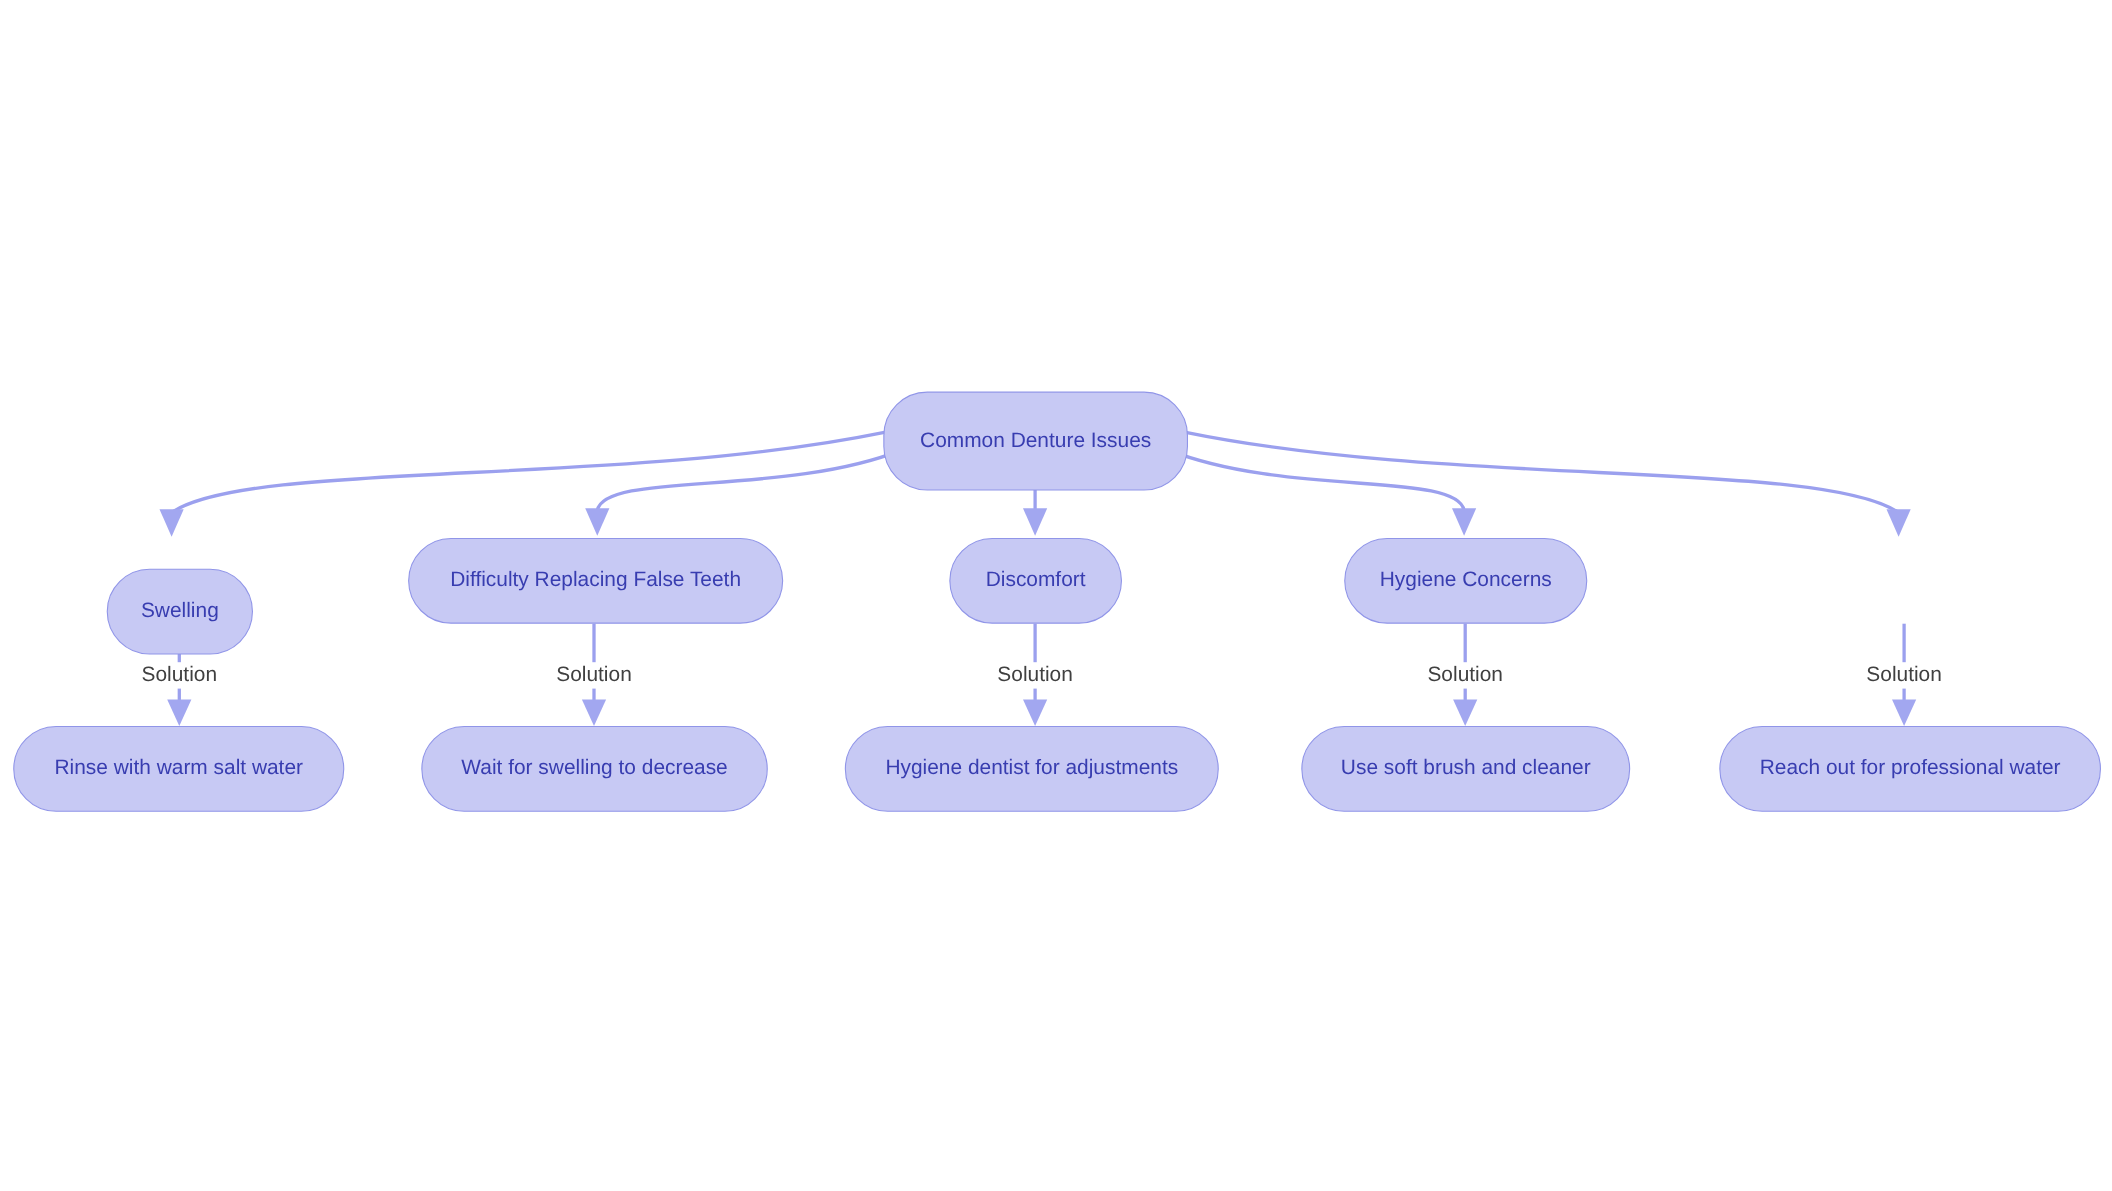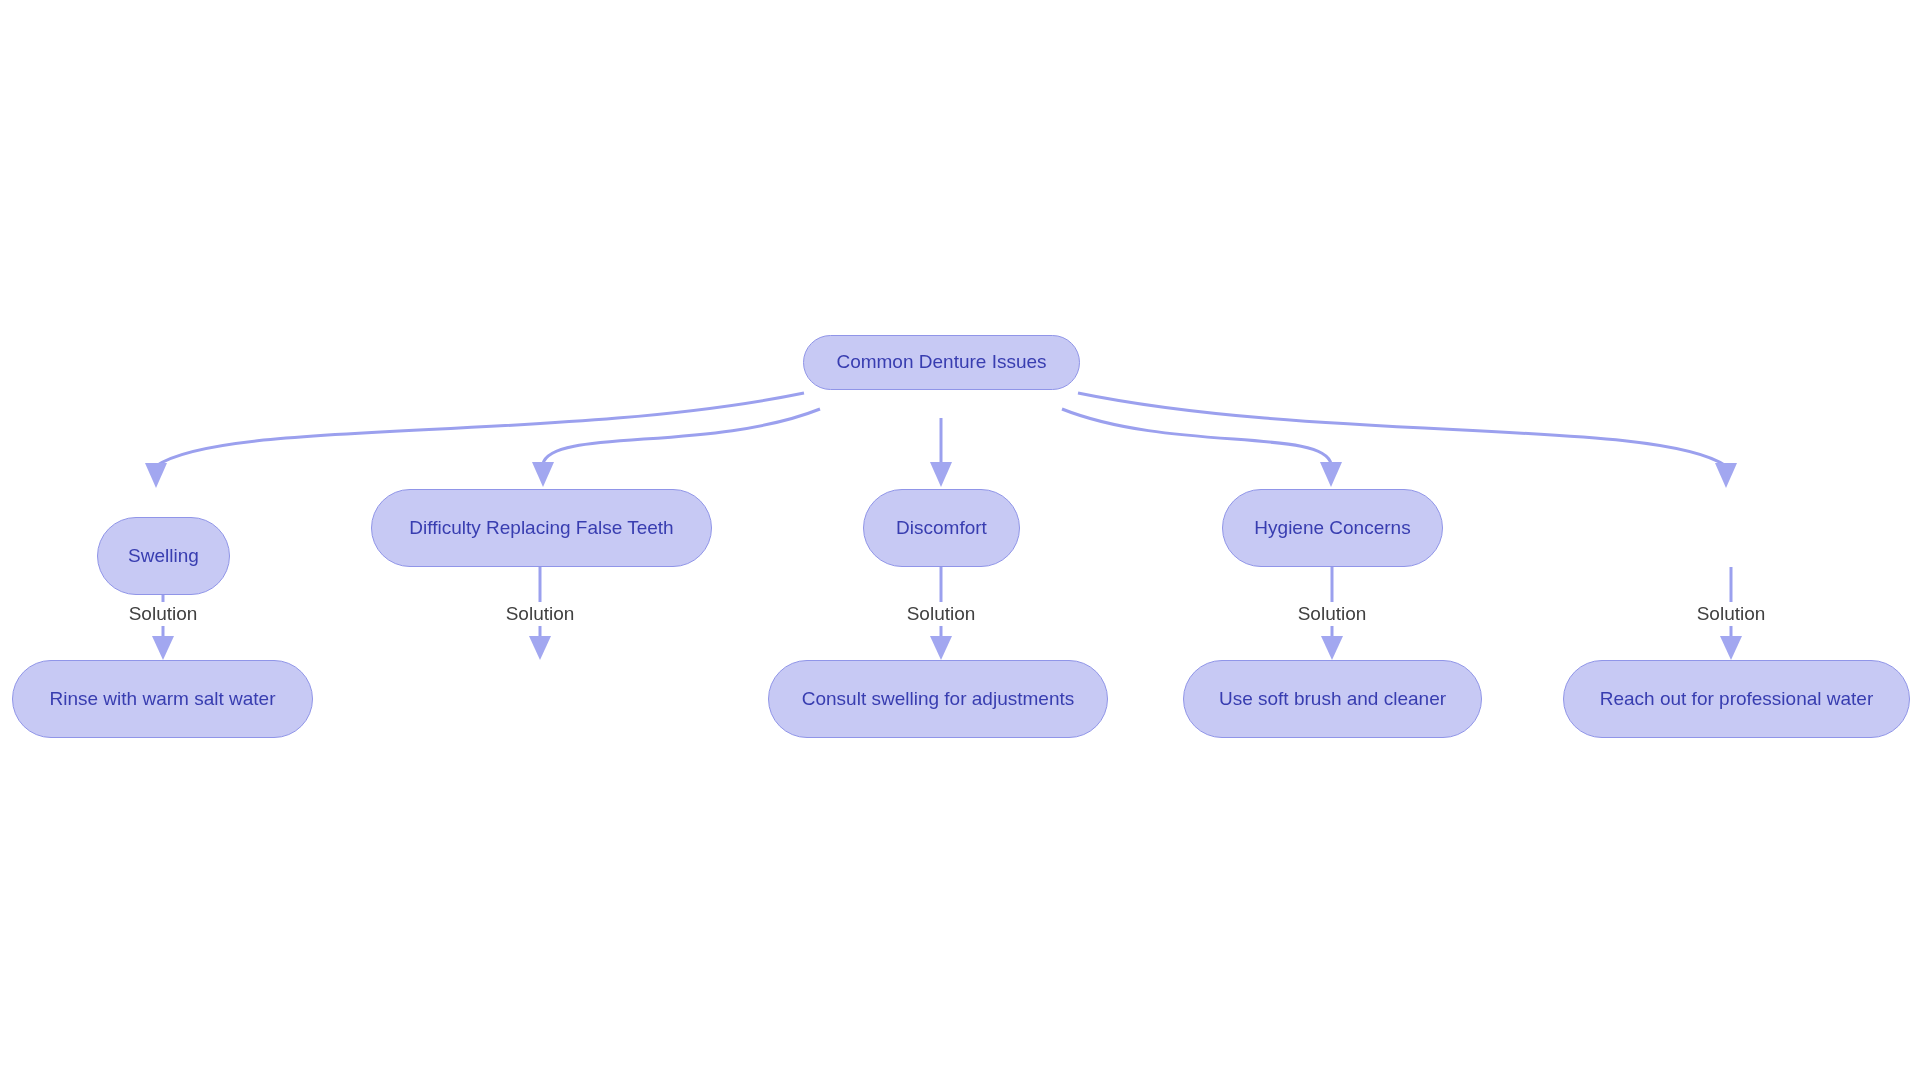"Common Denture Issues" .node.row1 { height: 55px -> 90px; top: 335px -> 356px }
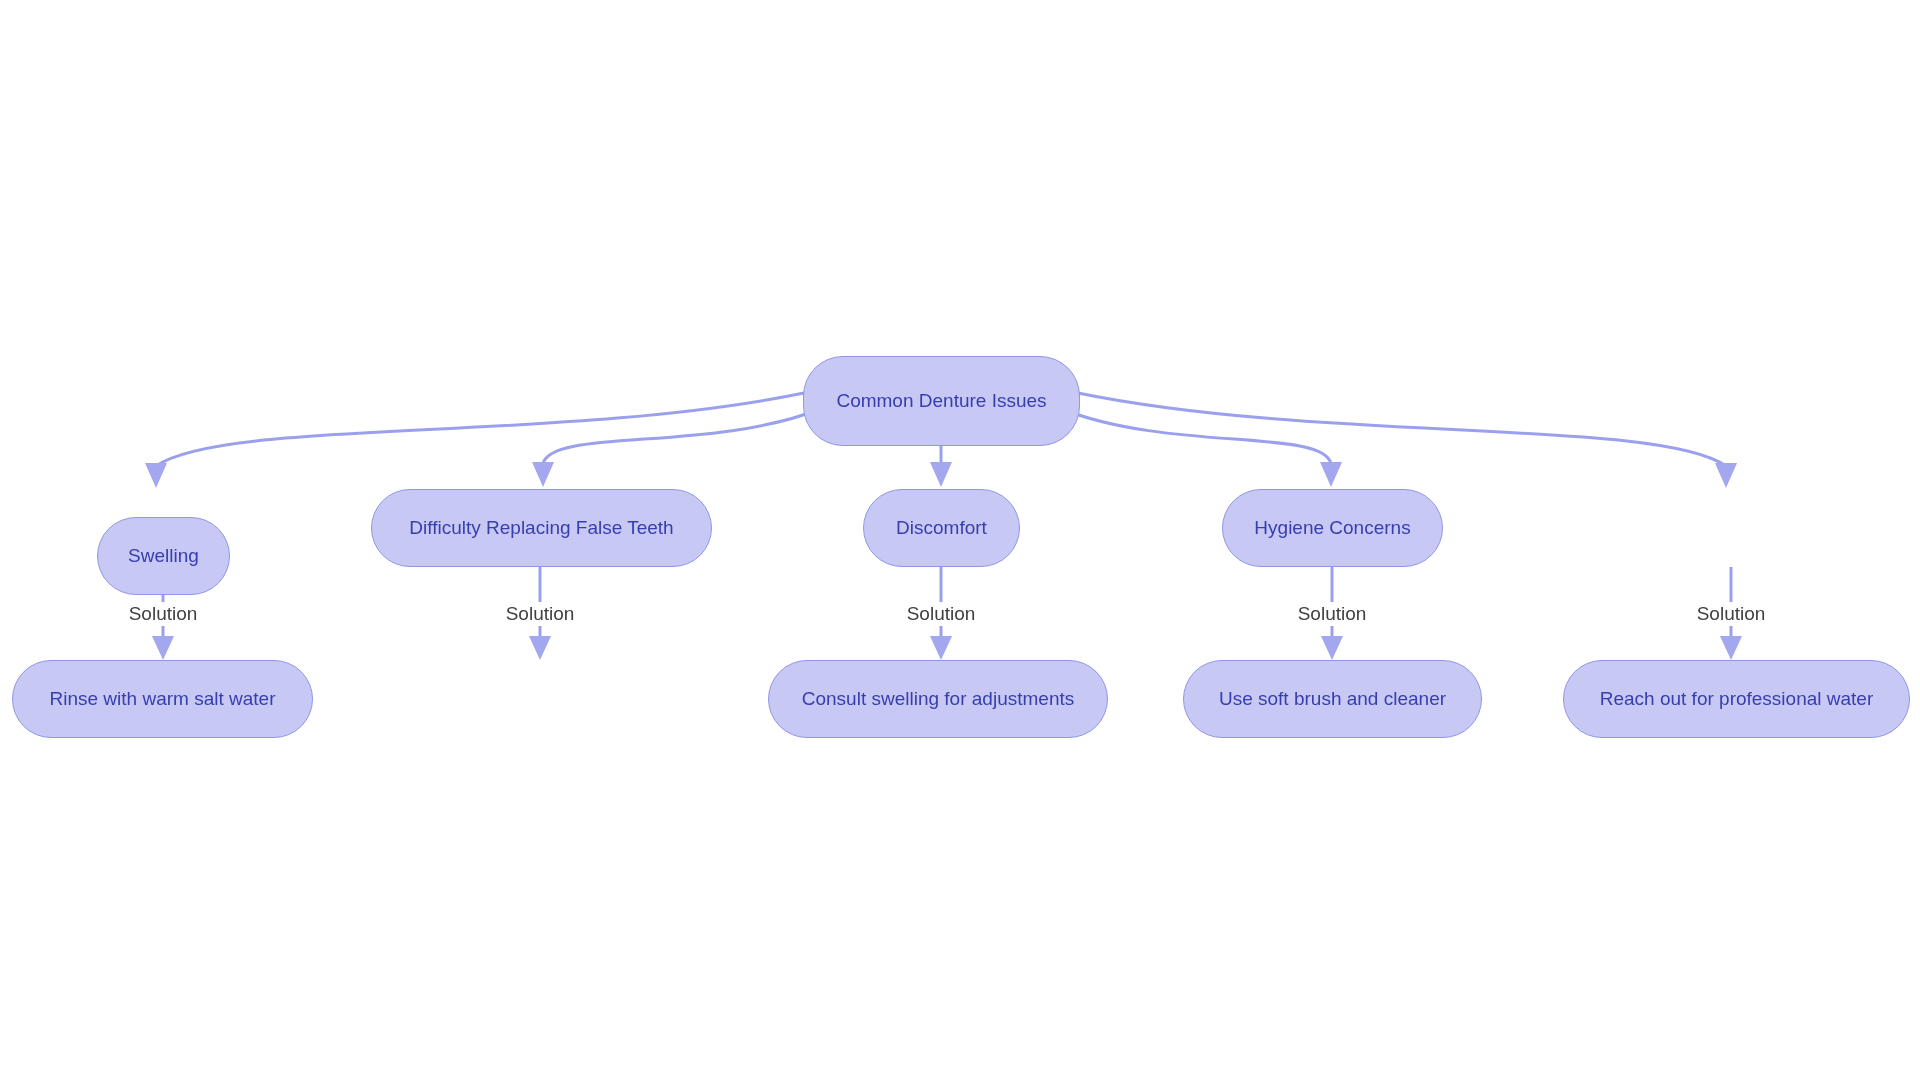"Wait for swelling to decrease" div.node { html: none -> <div>Wait for swelling to decrease</div> }
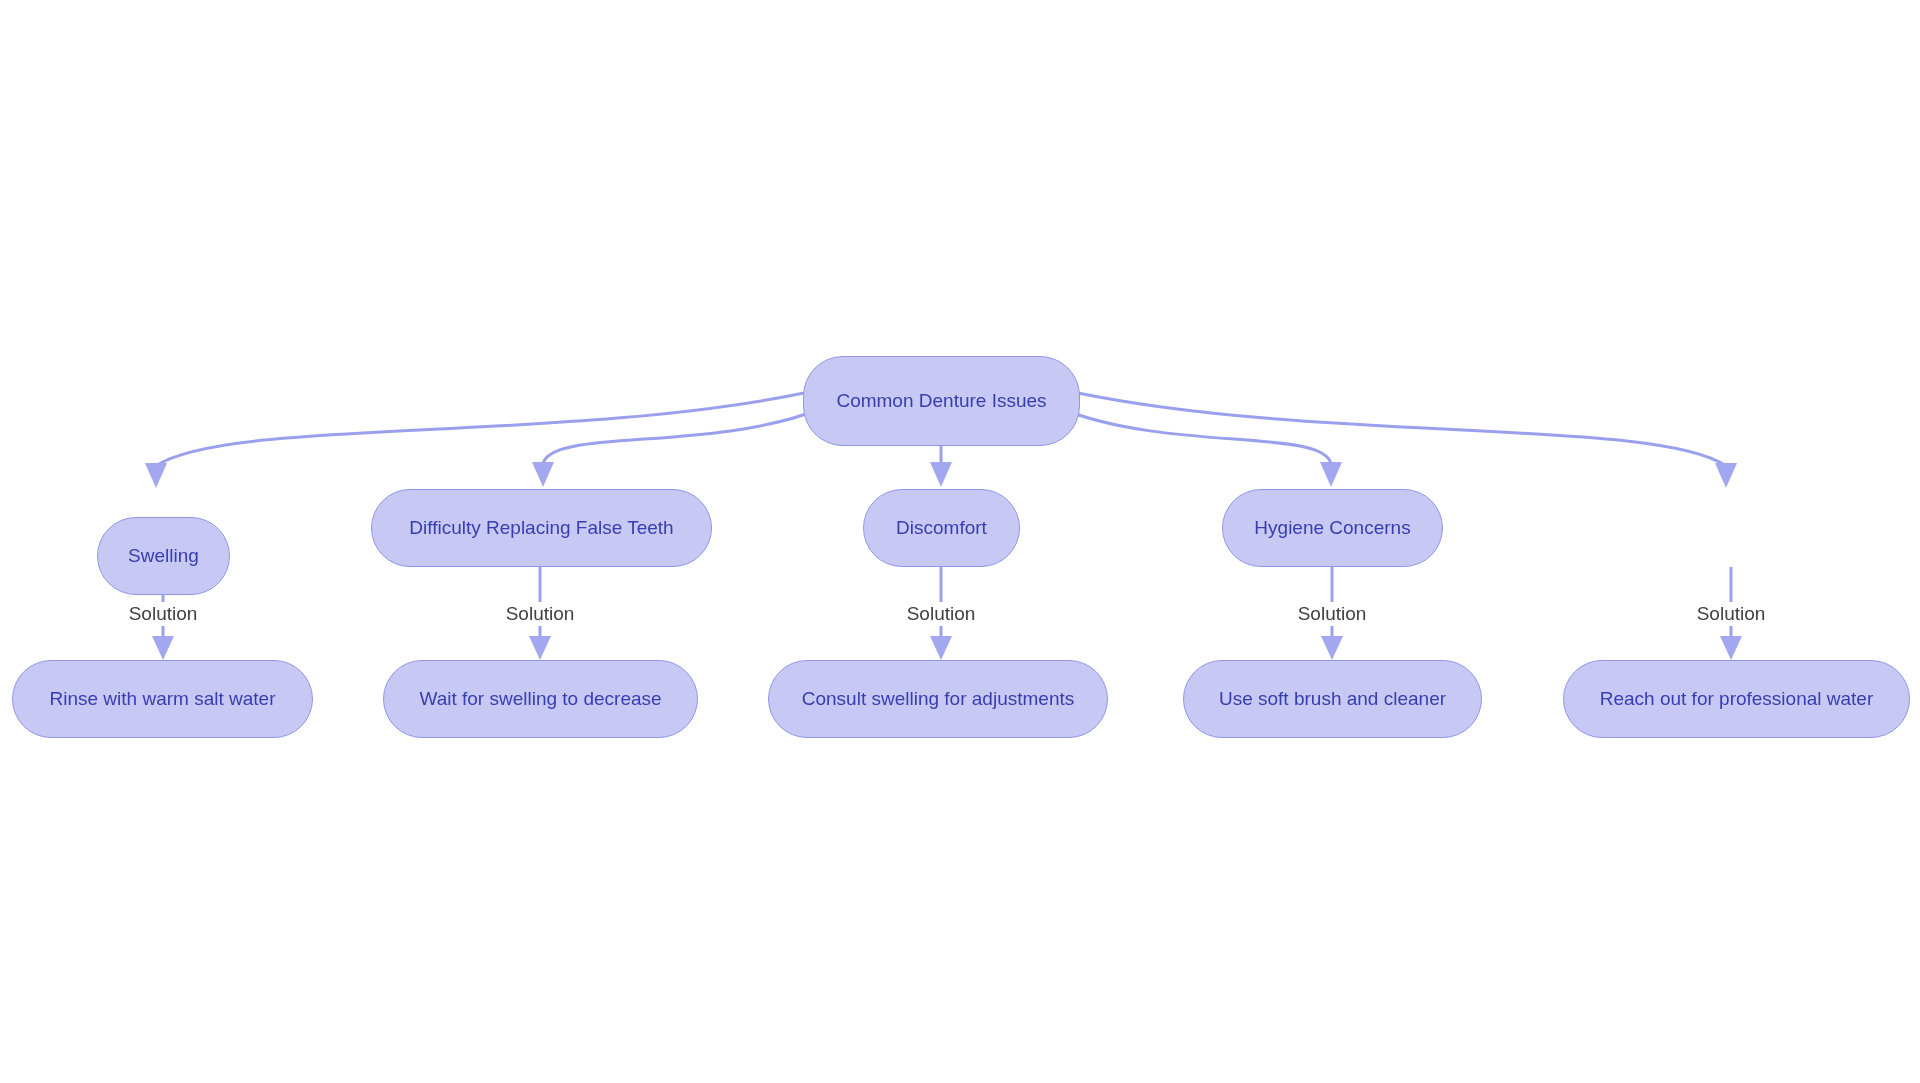"Consult swelling for adjustments" div.node { text: Consult swelling -> Hygiene dentist }
